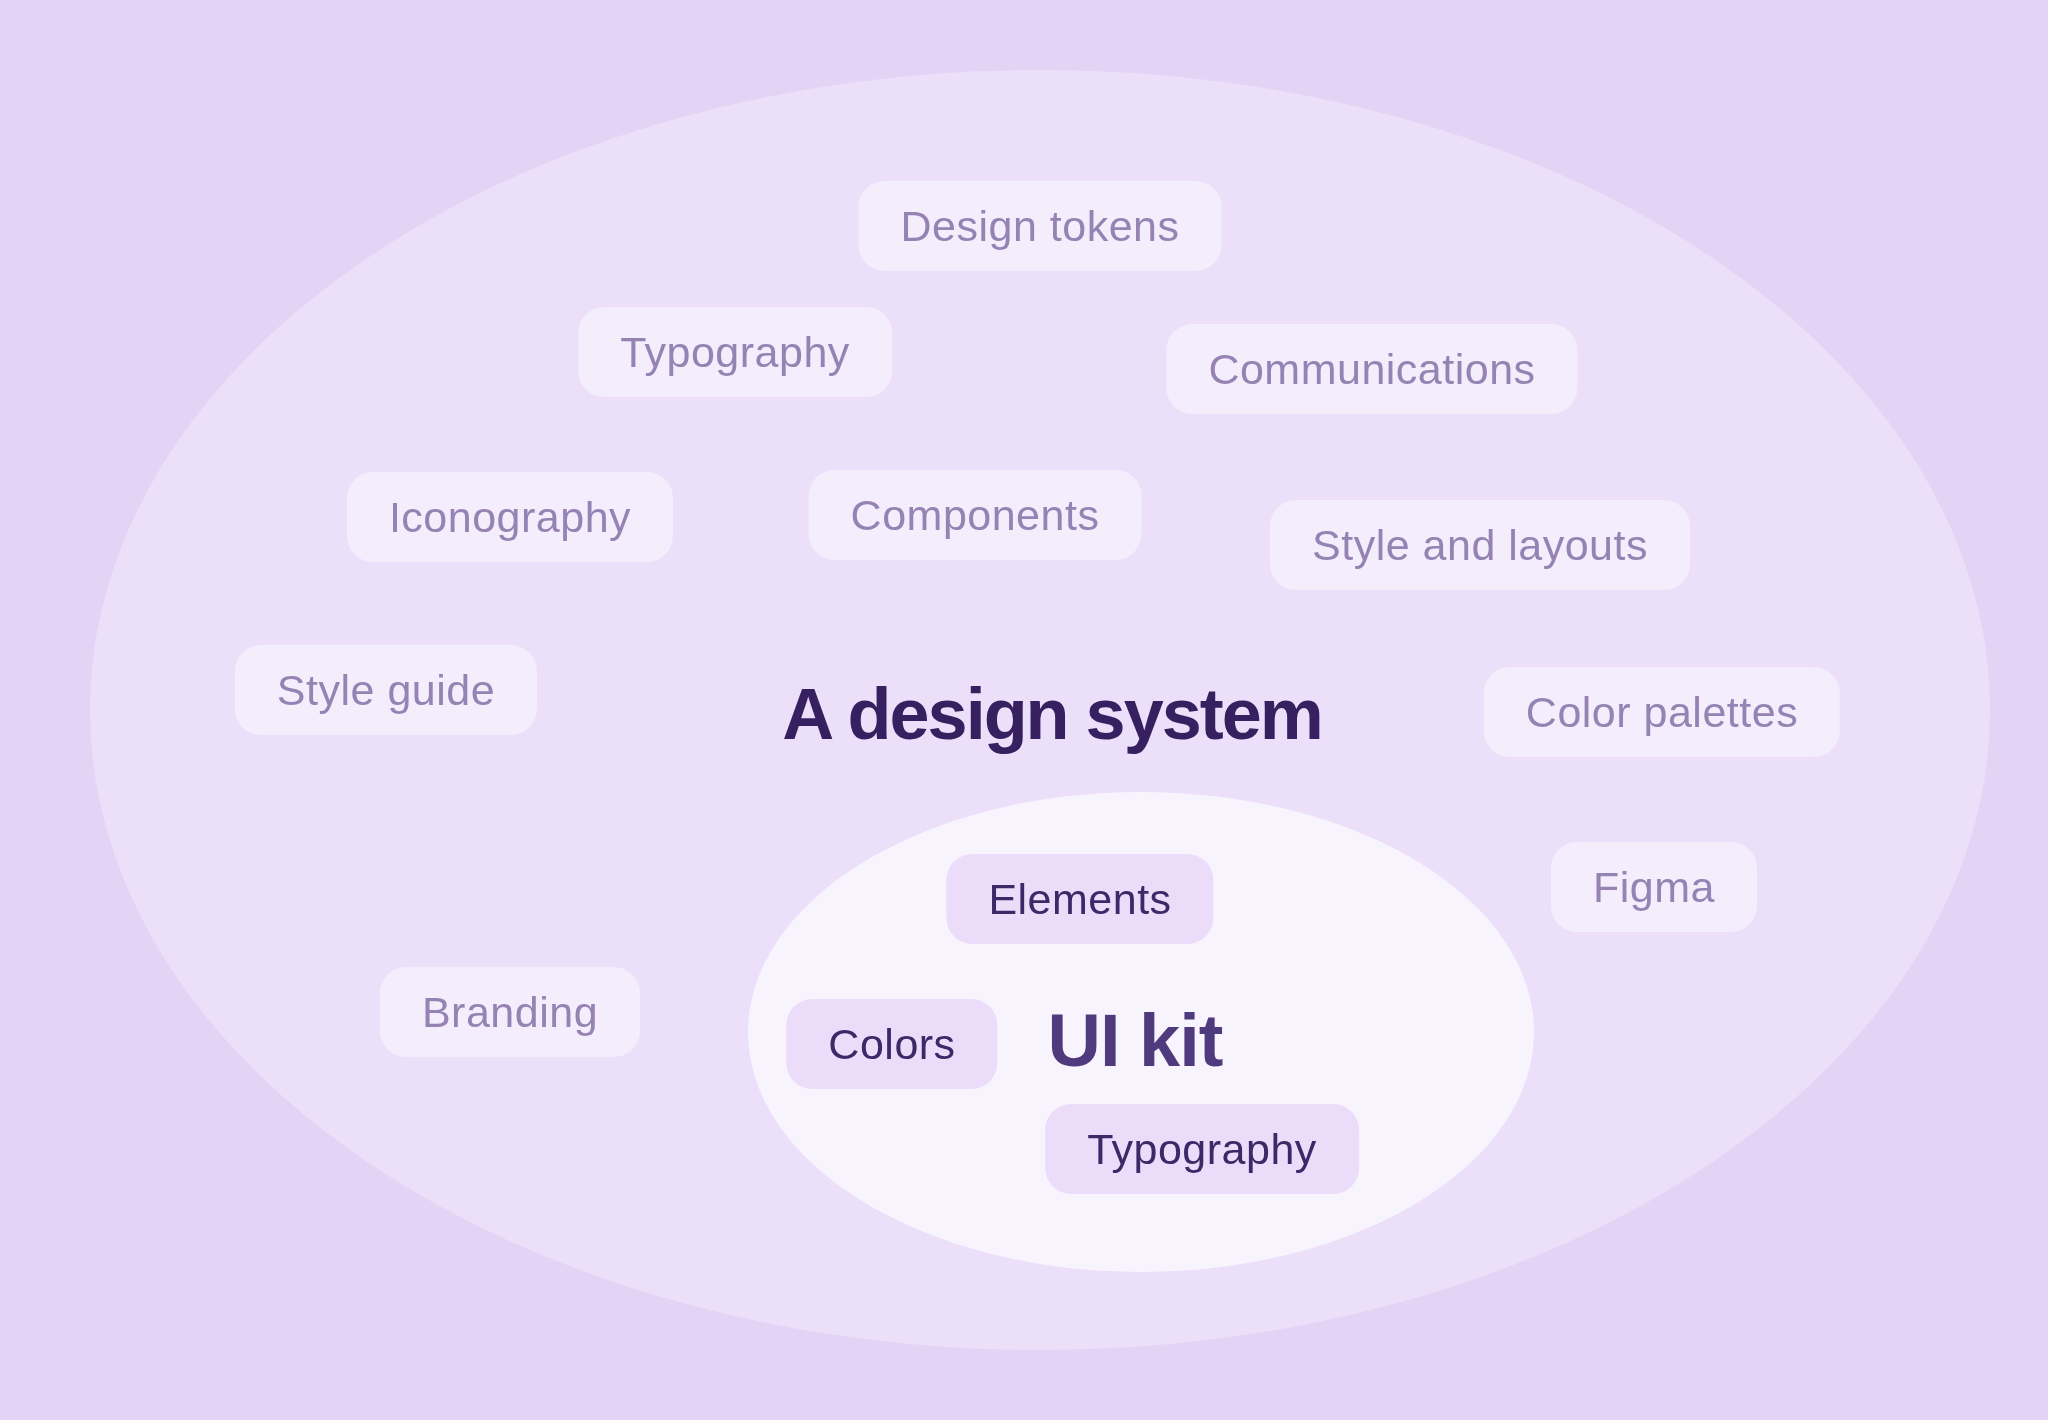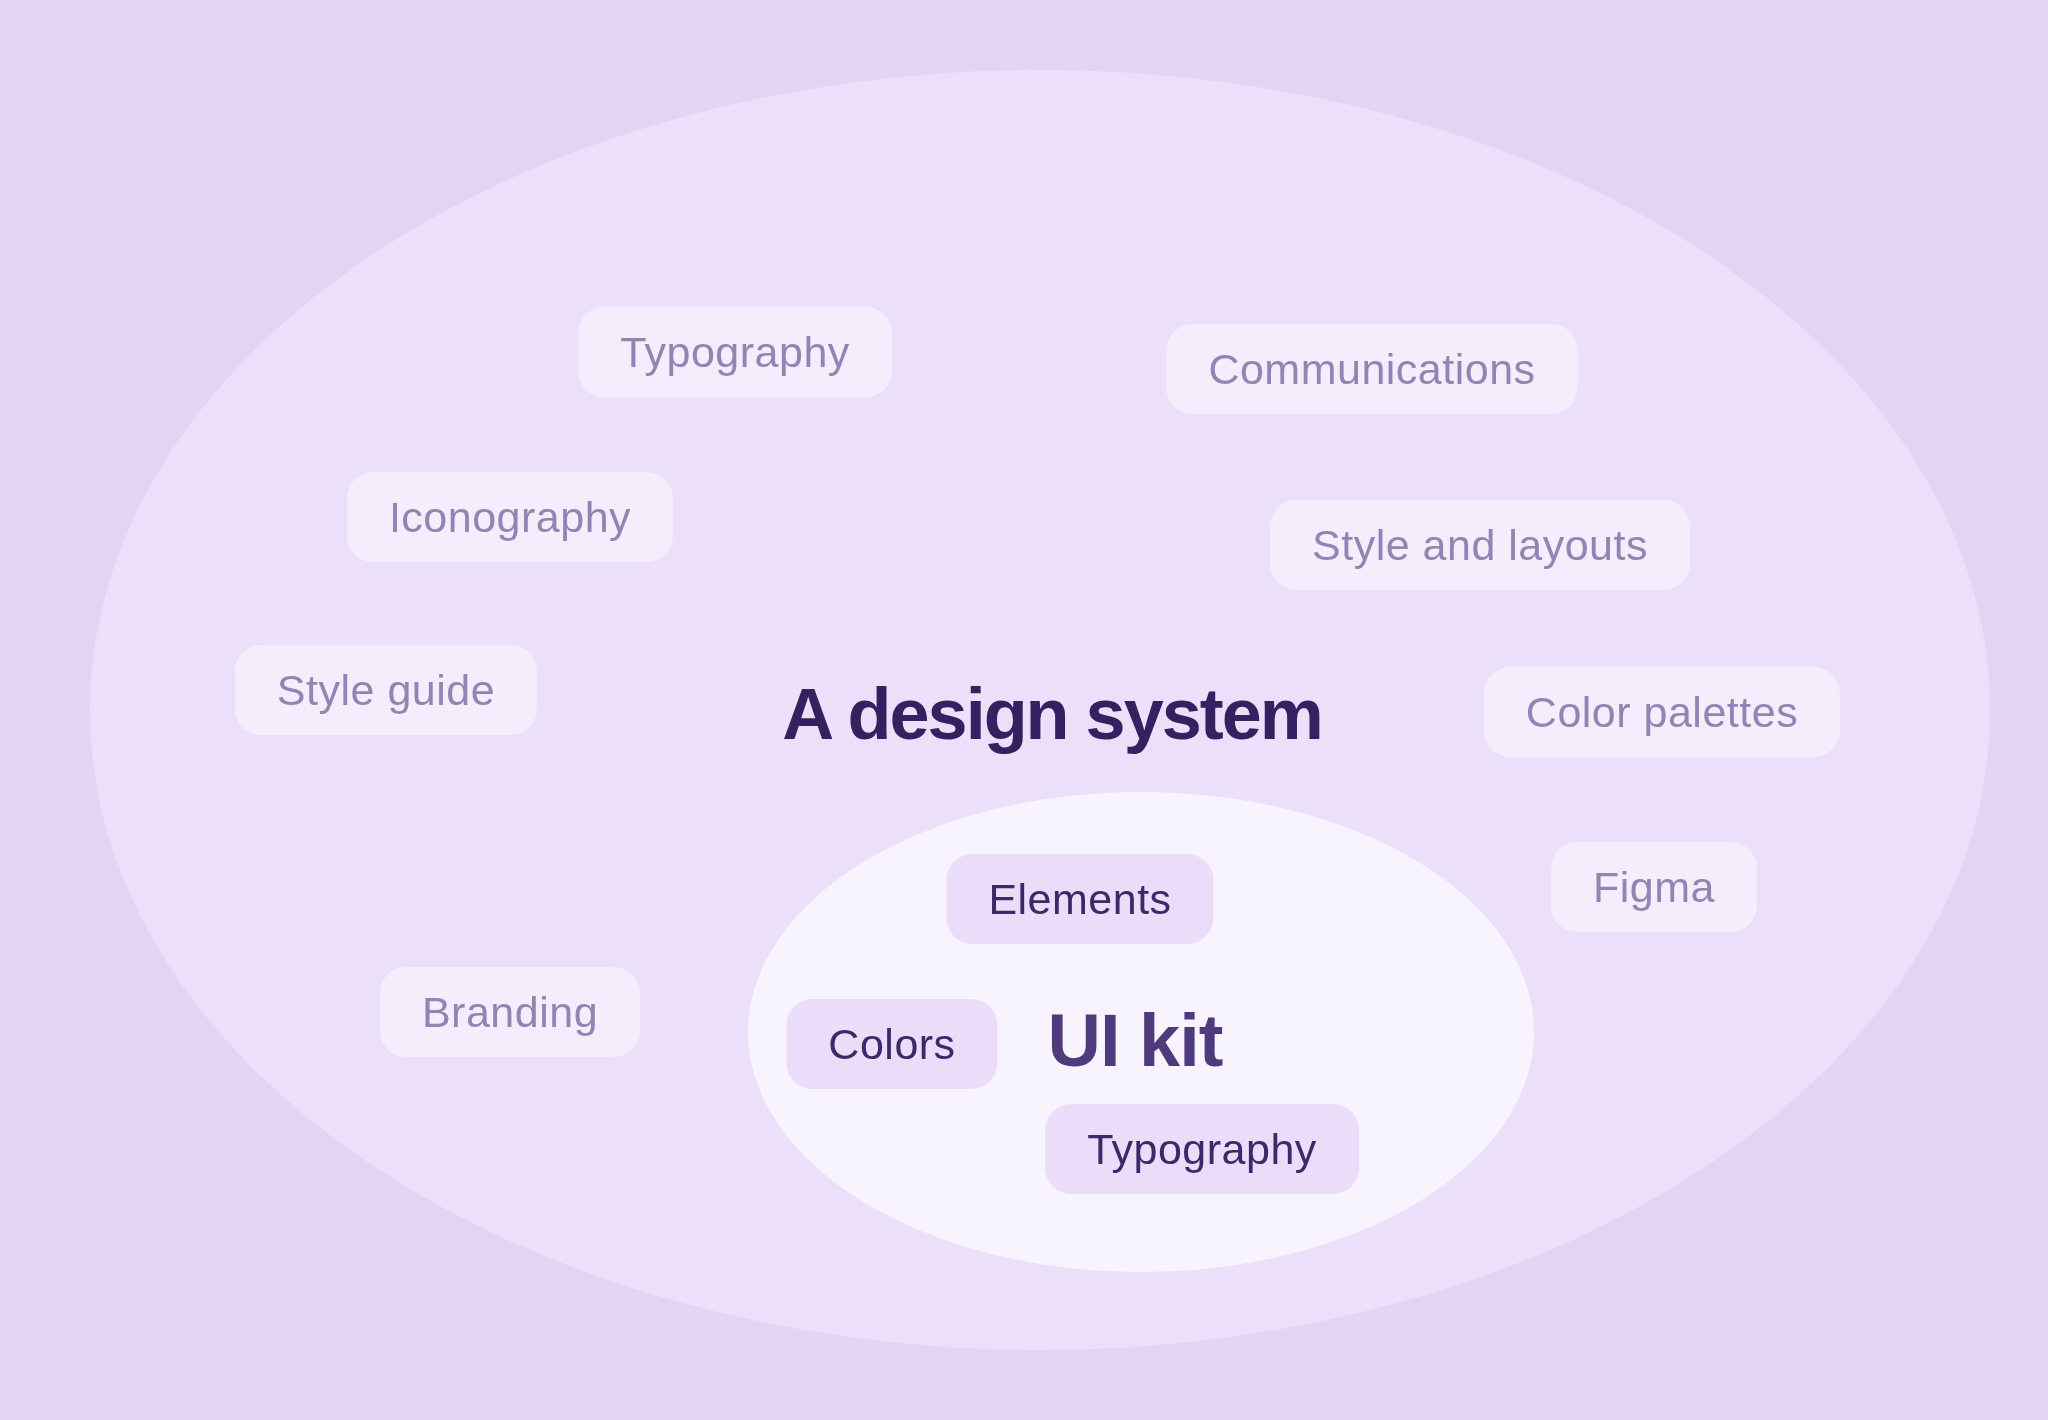"Design tokens" div.pill { html: none -> <div>Design tokens</div> }
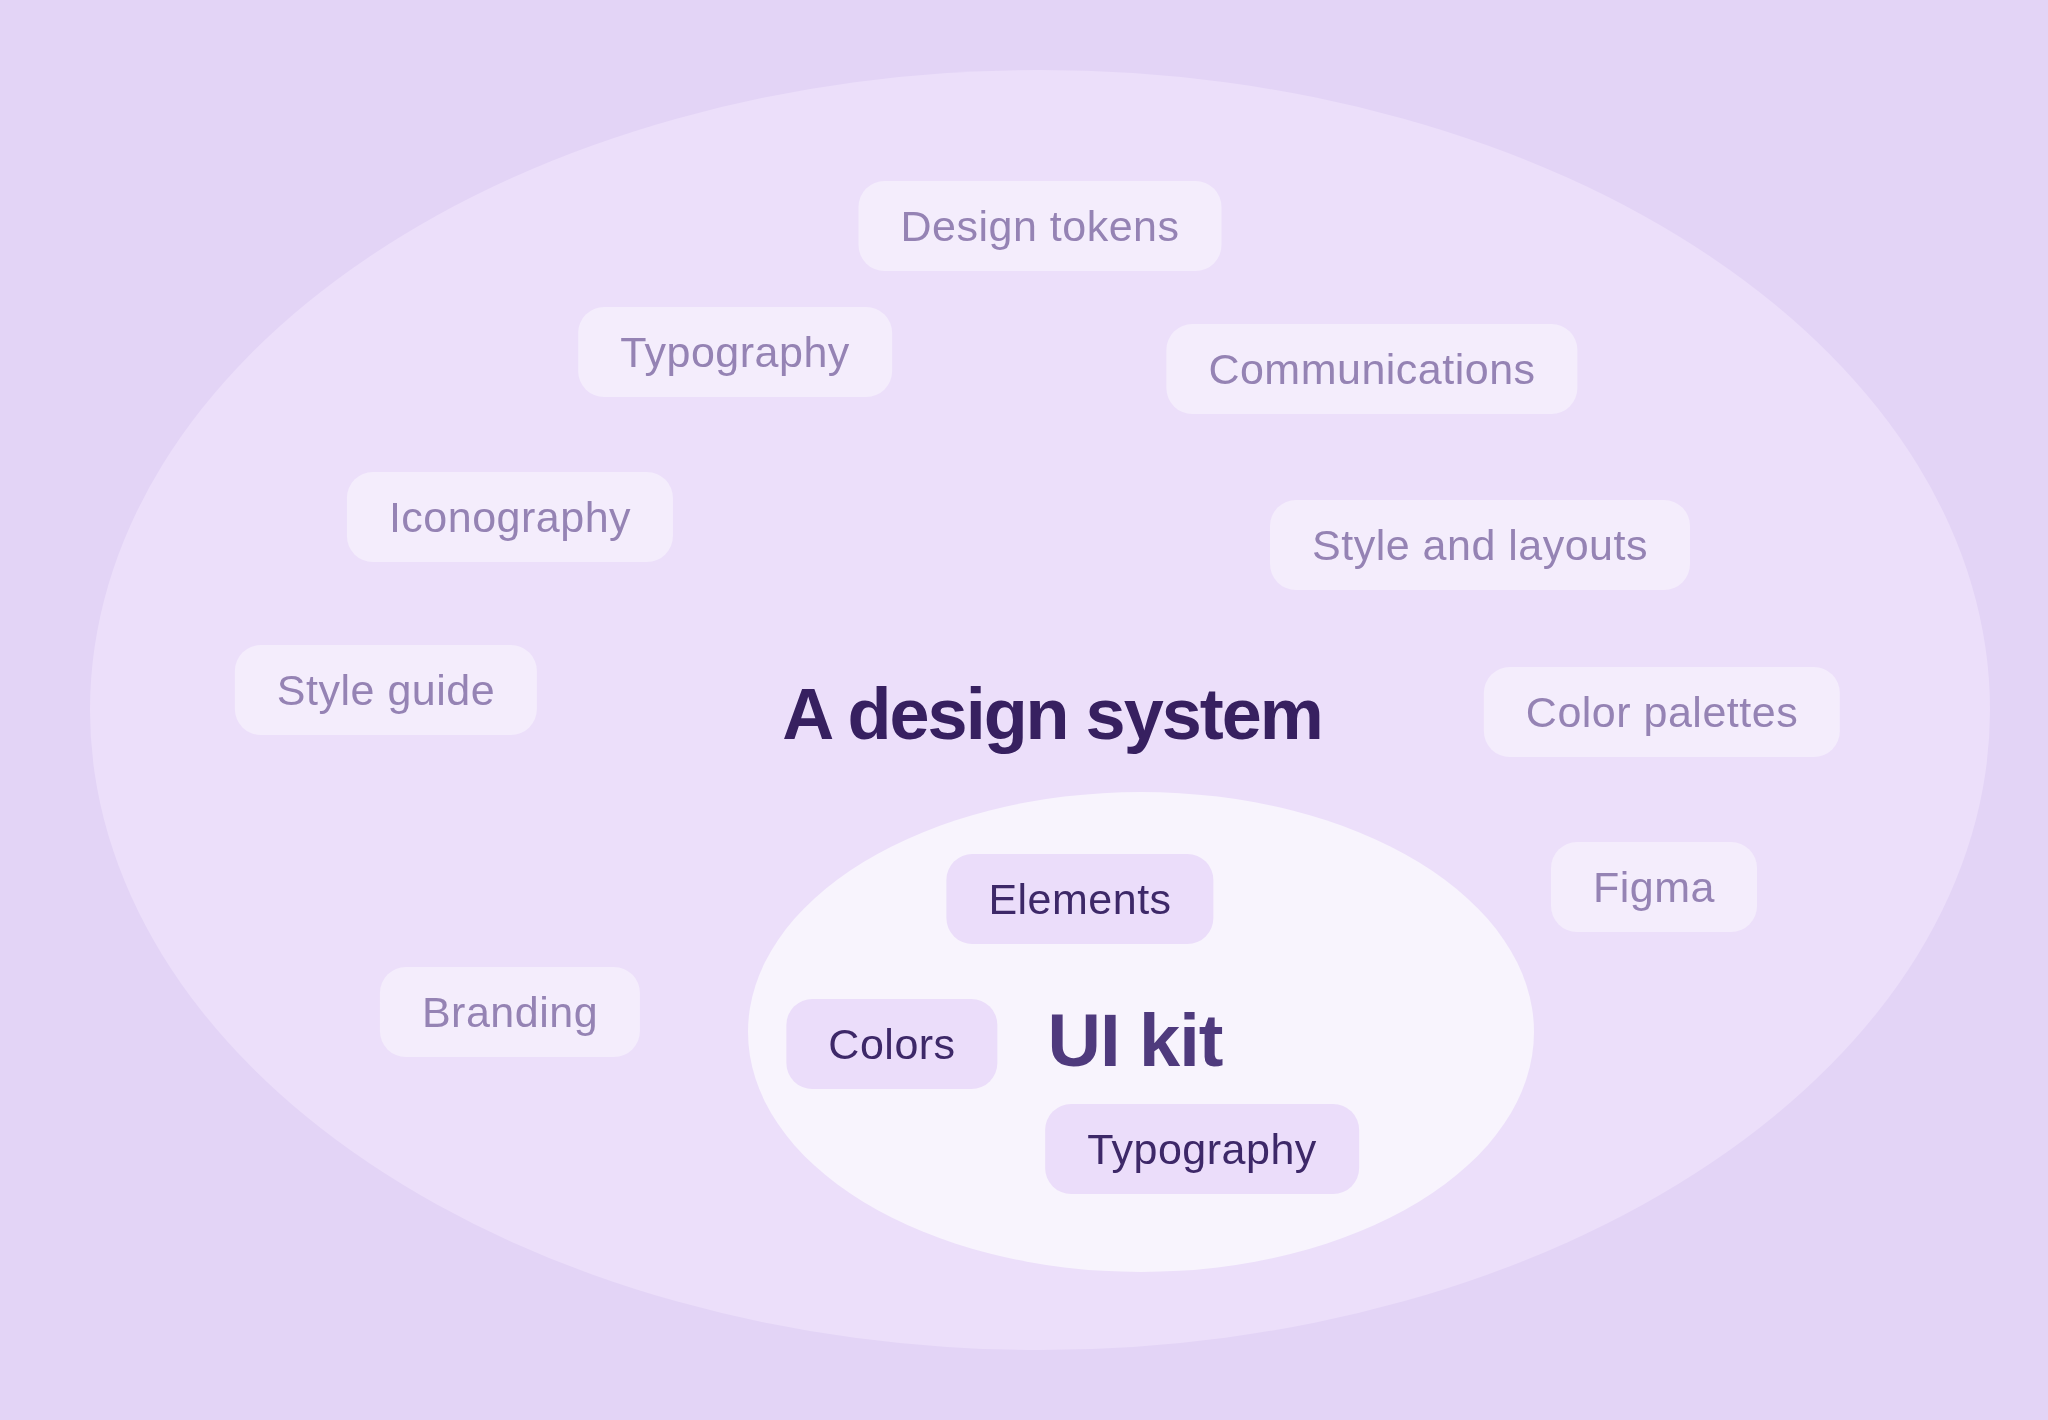"Components" div.pill { html: none -> <div>Components</div> }
